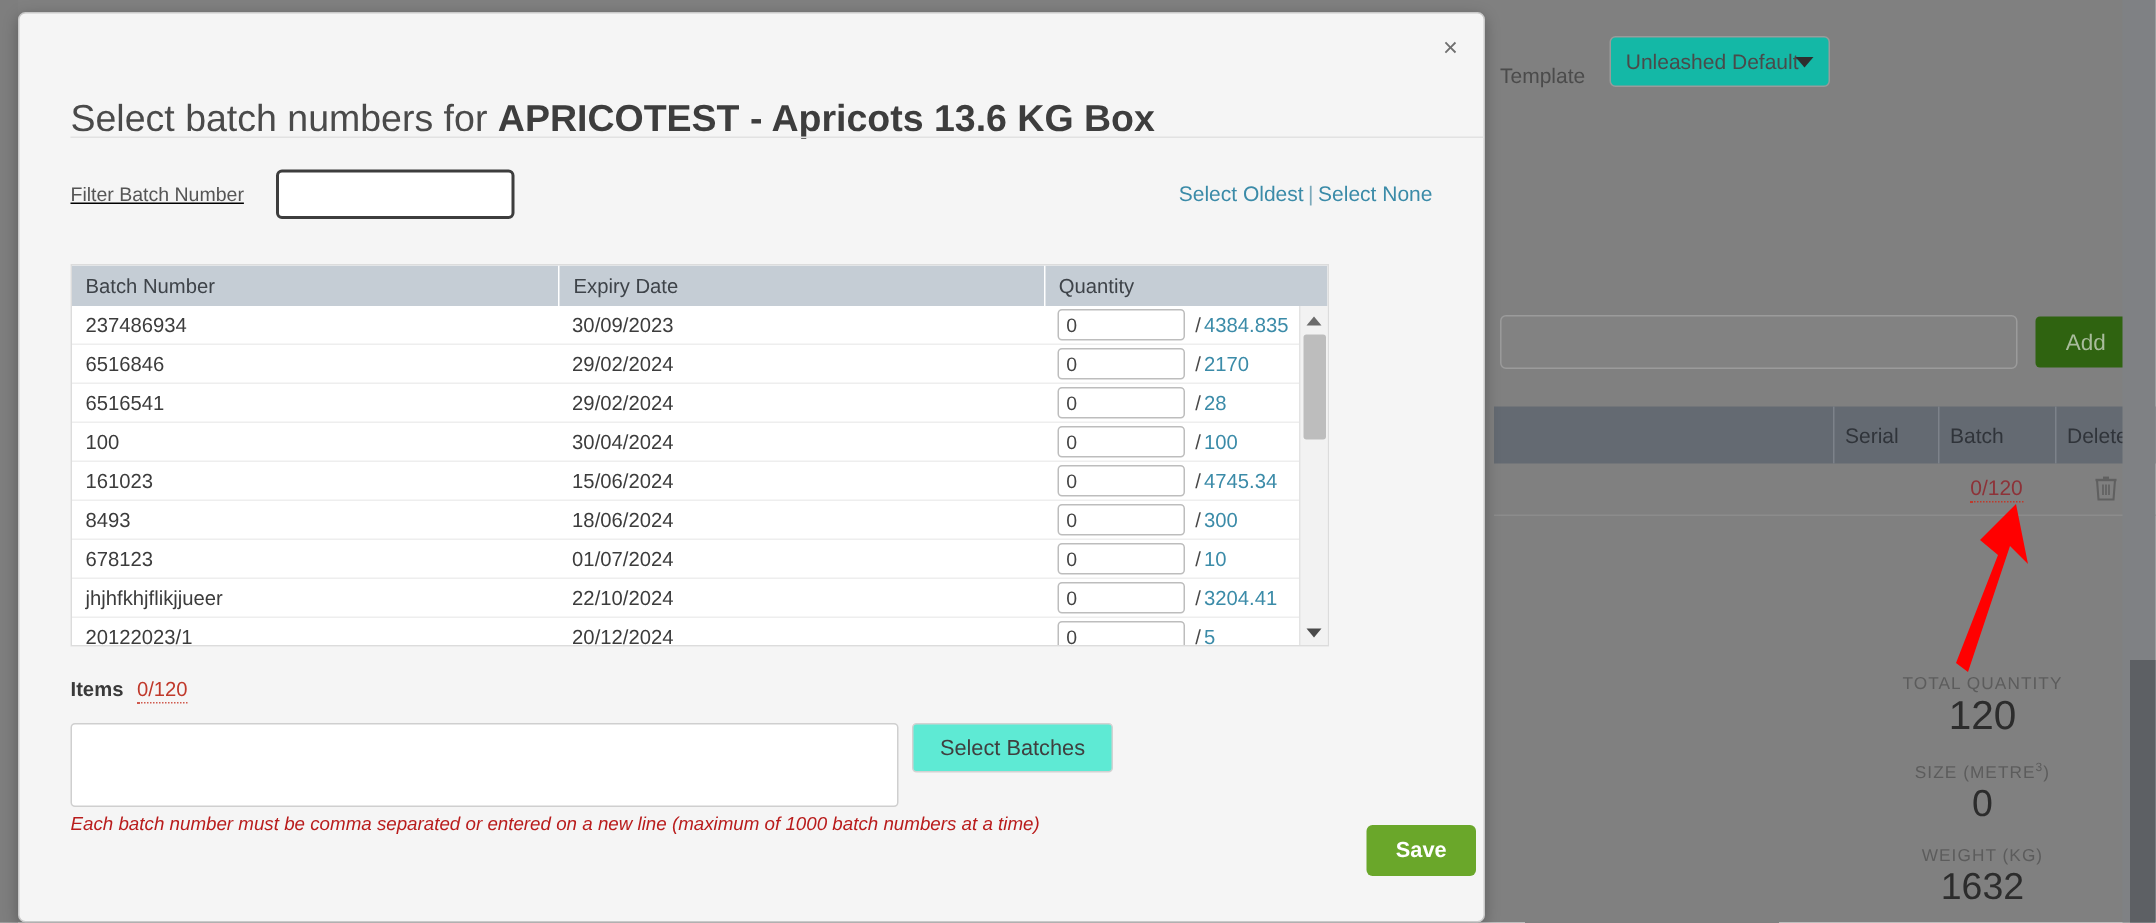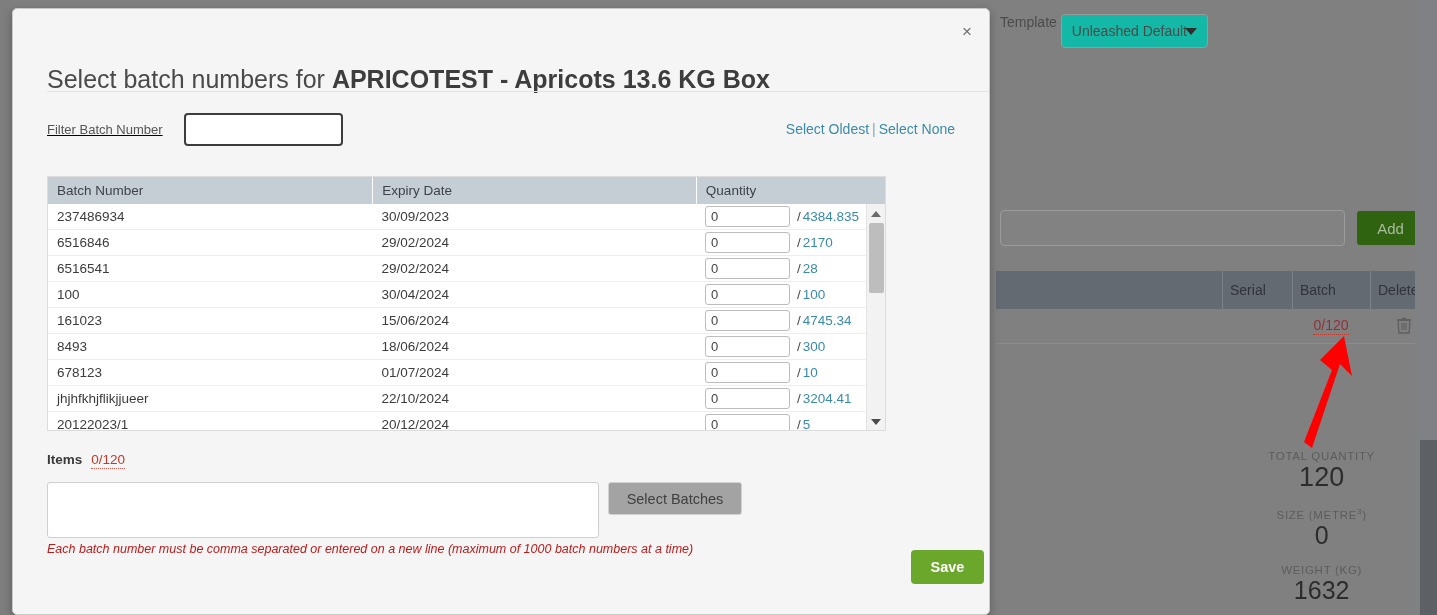"Template" .bg-template-bar { align-items: flex-start -> flex-end; gap: 4px -> 16px }
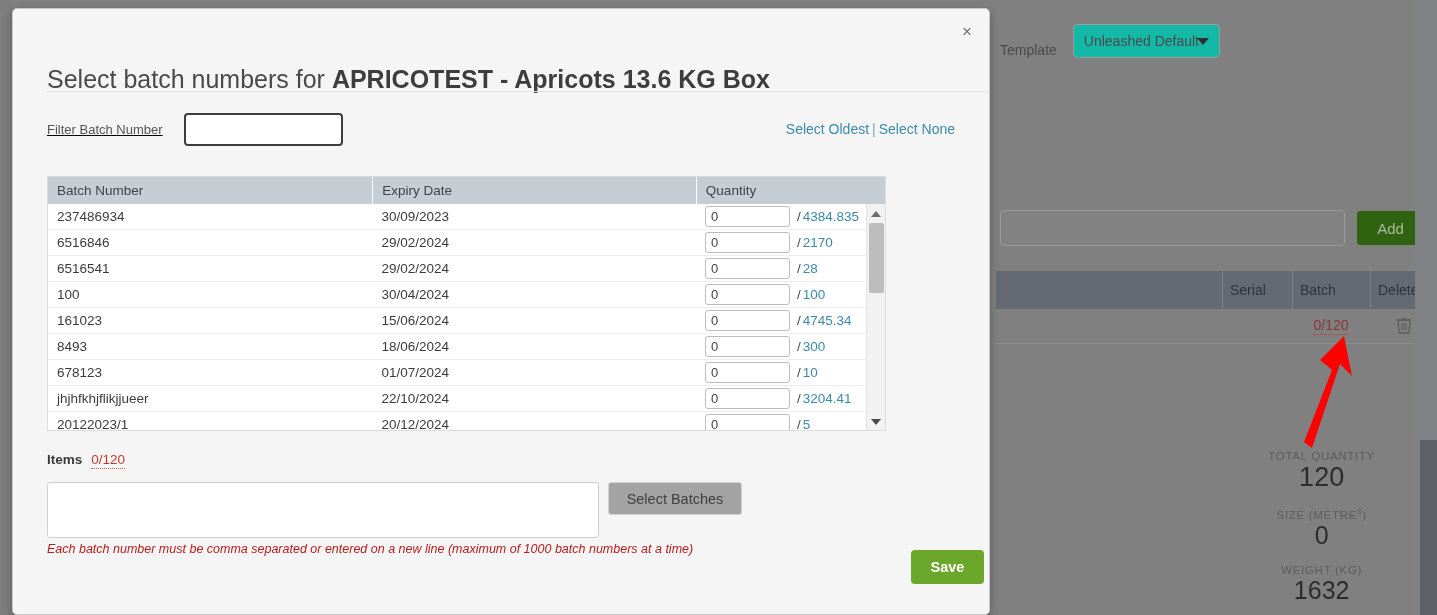"Select Batches" .select-batches-btn { background: #a3a3a3 -> #5eead4 }
